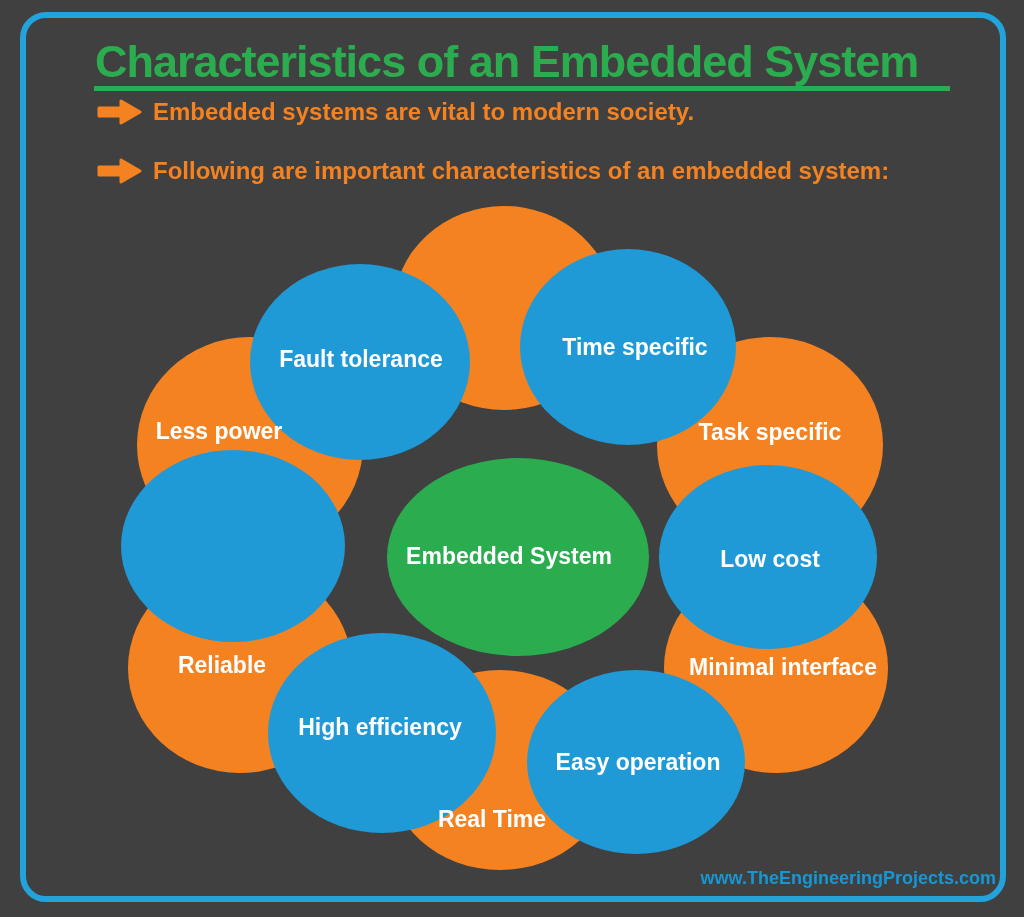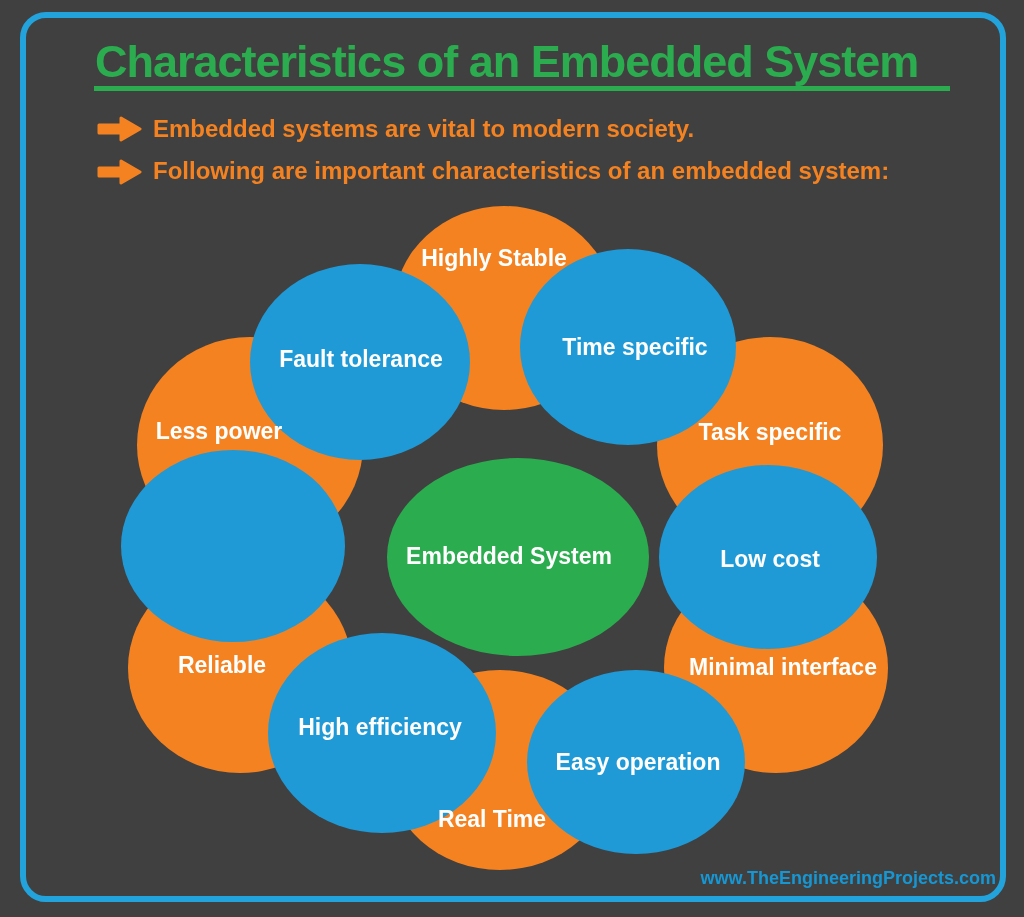"Embedded systems are vital to" .bullet.row-1 { top: 115px -> 98px }
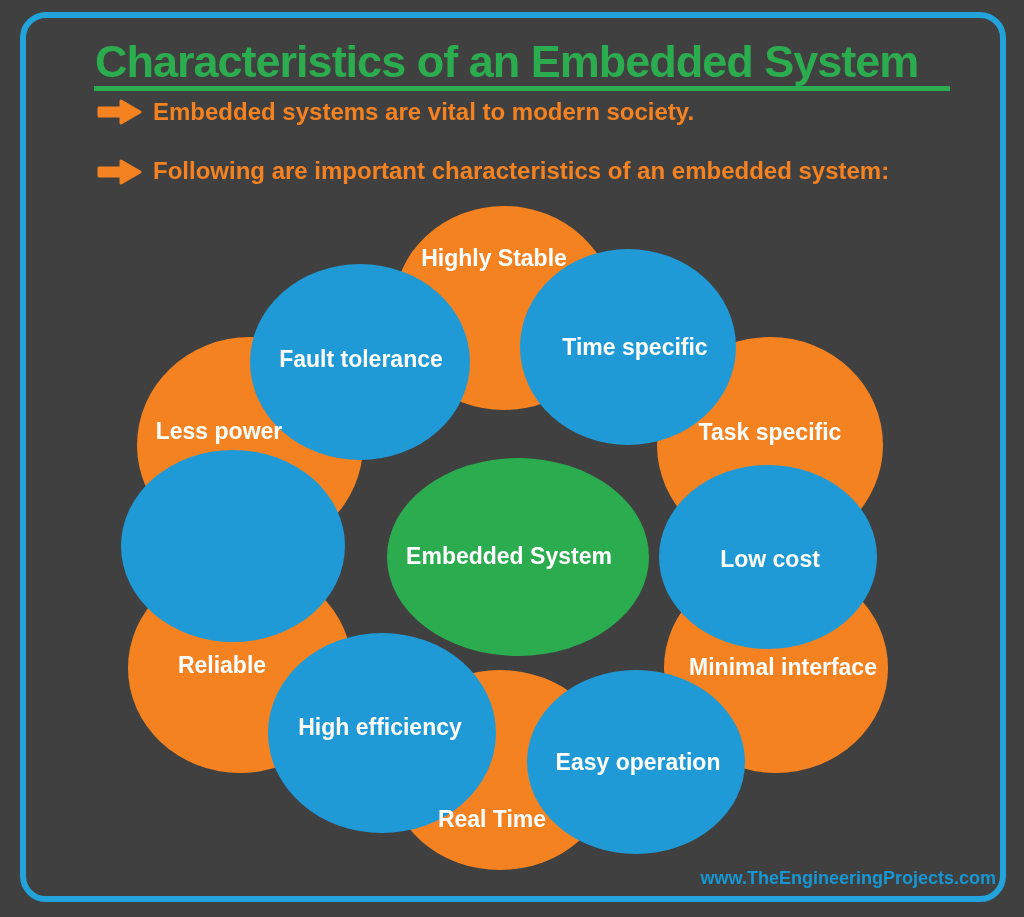"Following are important characteristics" .bullet.row-2 { align-items: flex-end -> none }
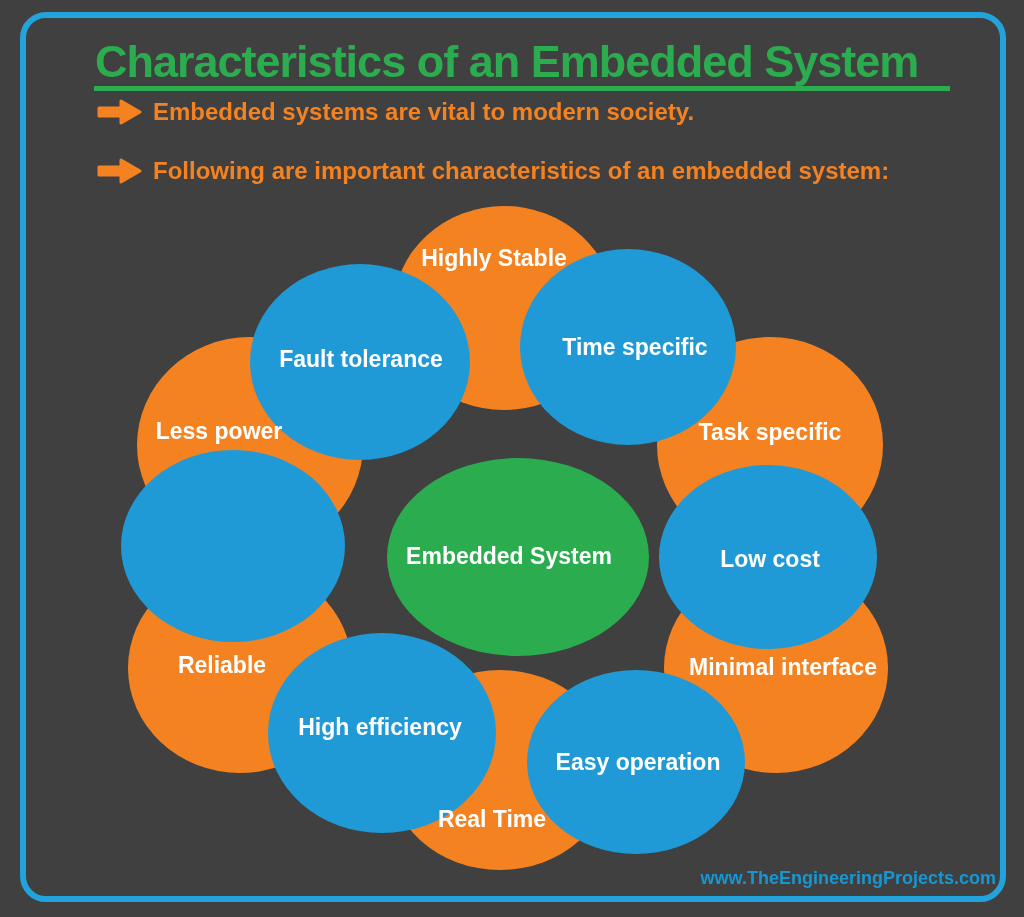"Highly Stable" span.node-label { html: <span>Highly Stable</span> -> none }
